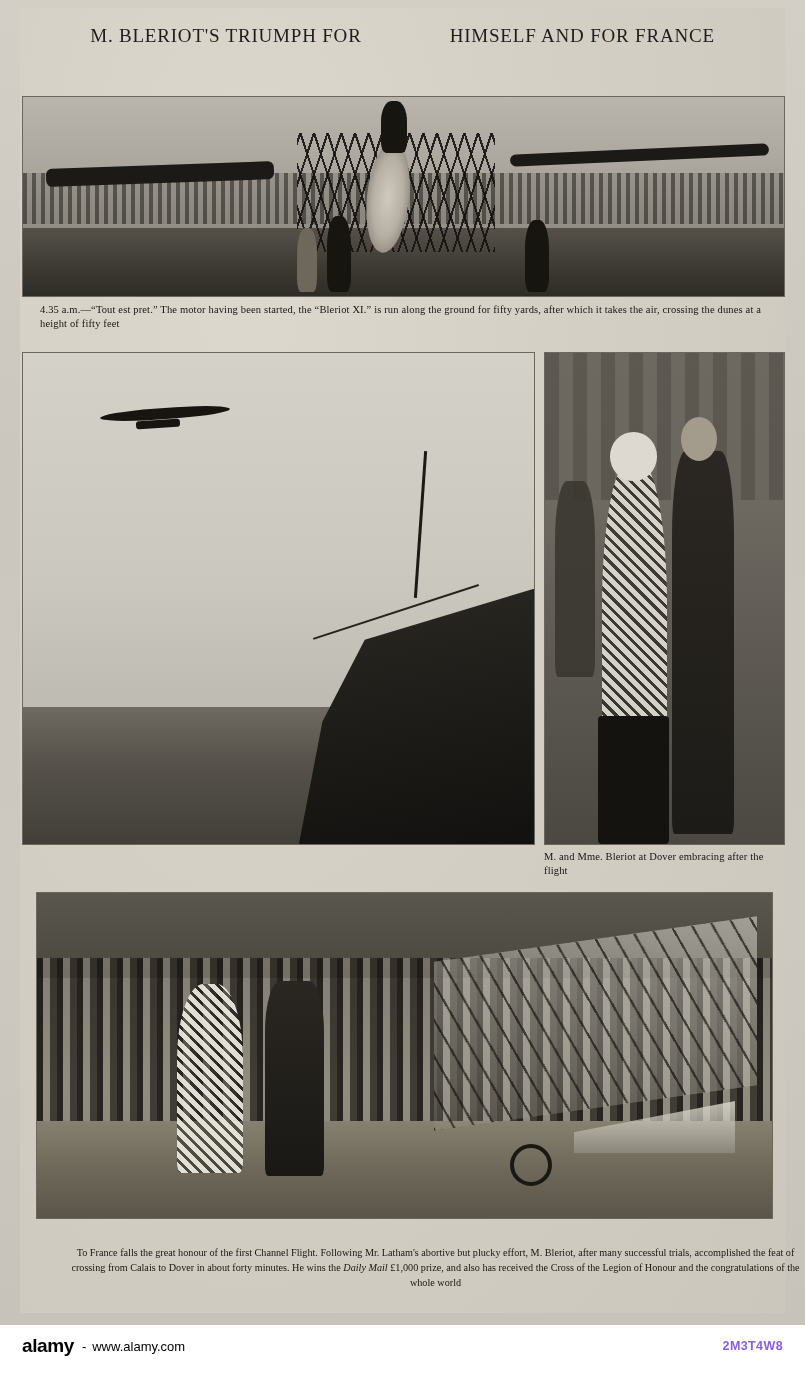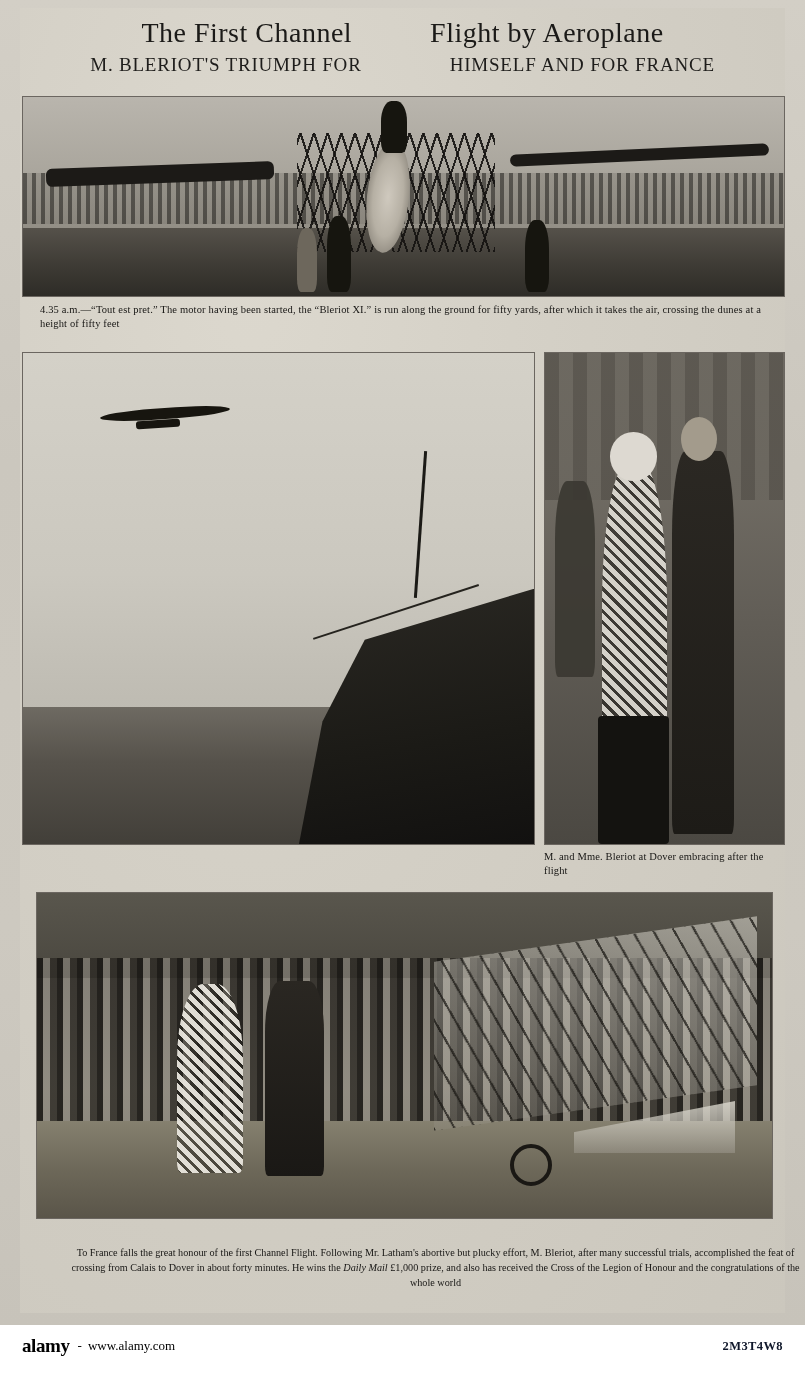"The First Channel Flight by" div.headline-main { html: <div> <span>The First Channel</span><span>Flight by Aeroplane</span> </div> -> none }
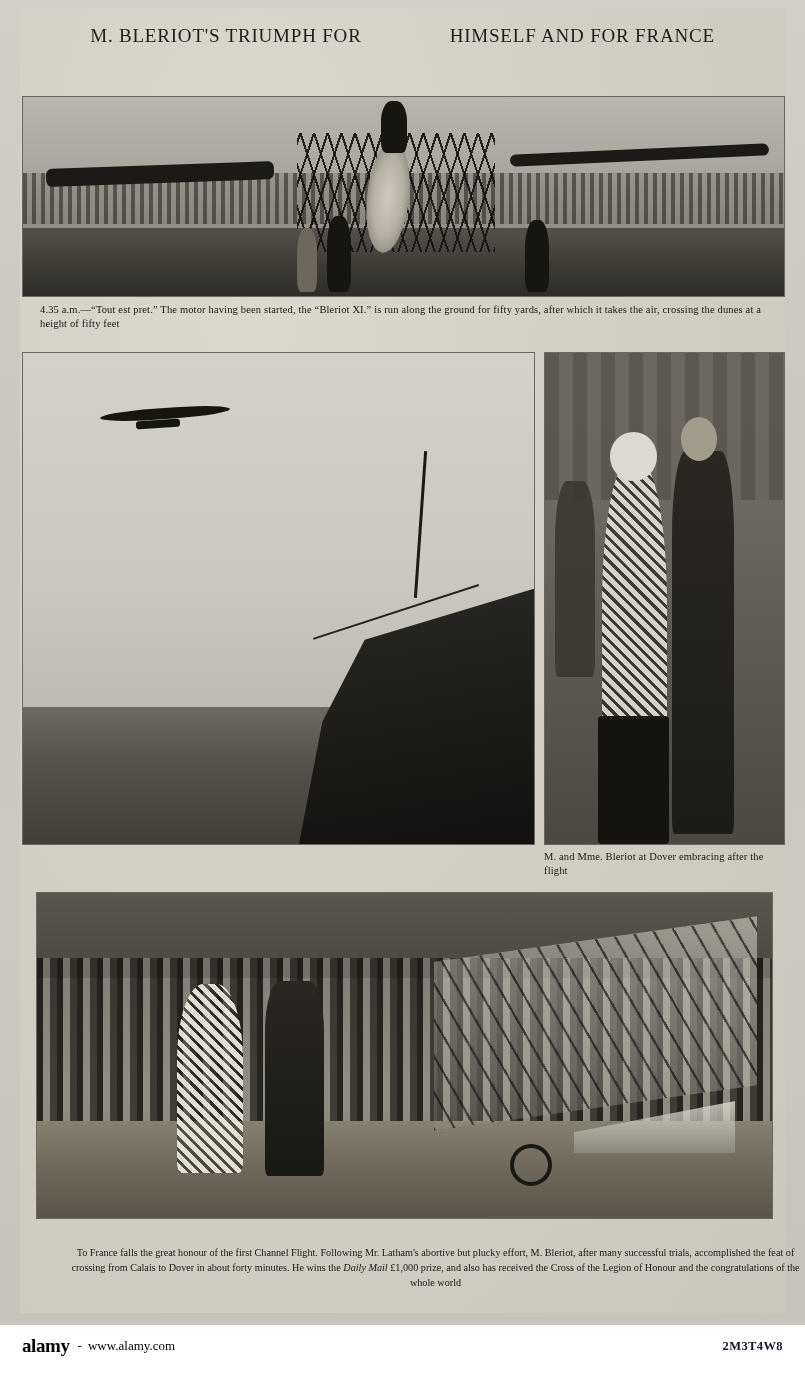"alamy" .footer { font-family: Liberation Serif, serif -> Liberation Sans, sans-serif }
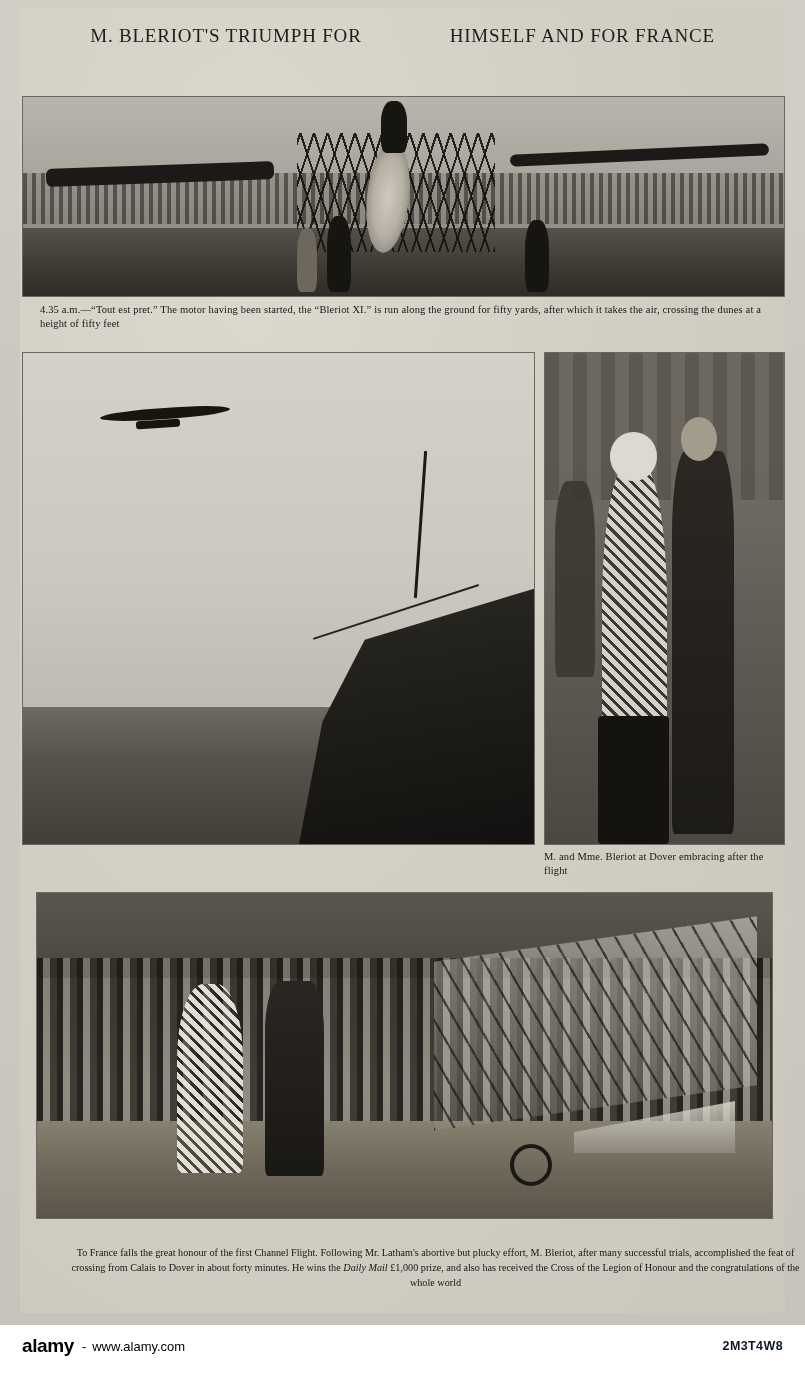"2M3T4W8" .image-id { color: #0f172a -> #8b5cf6 }
